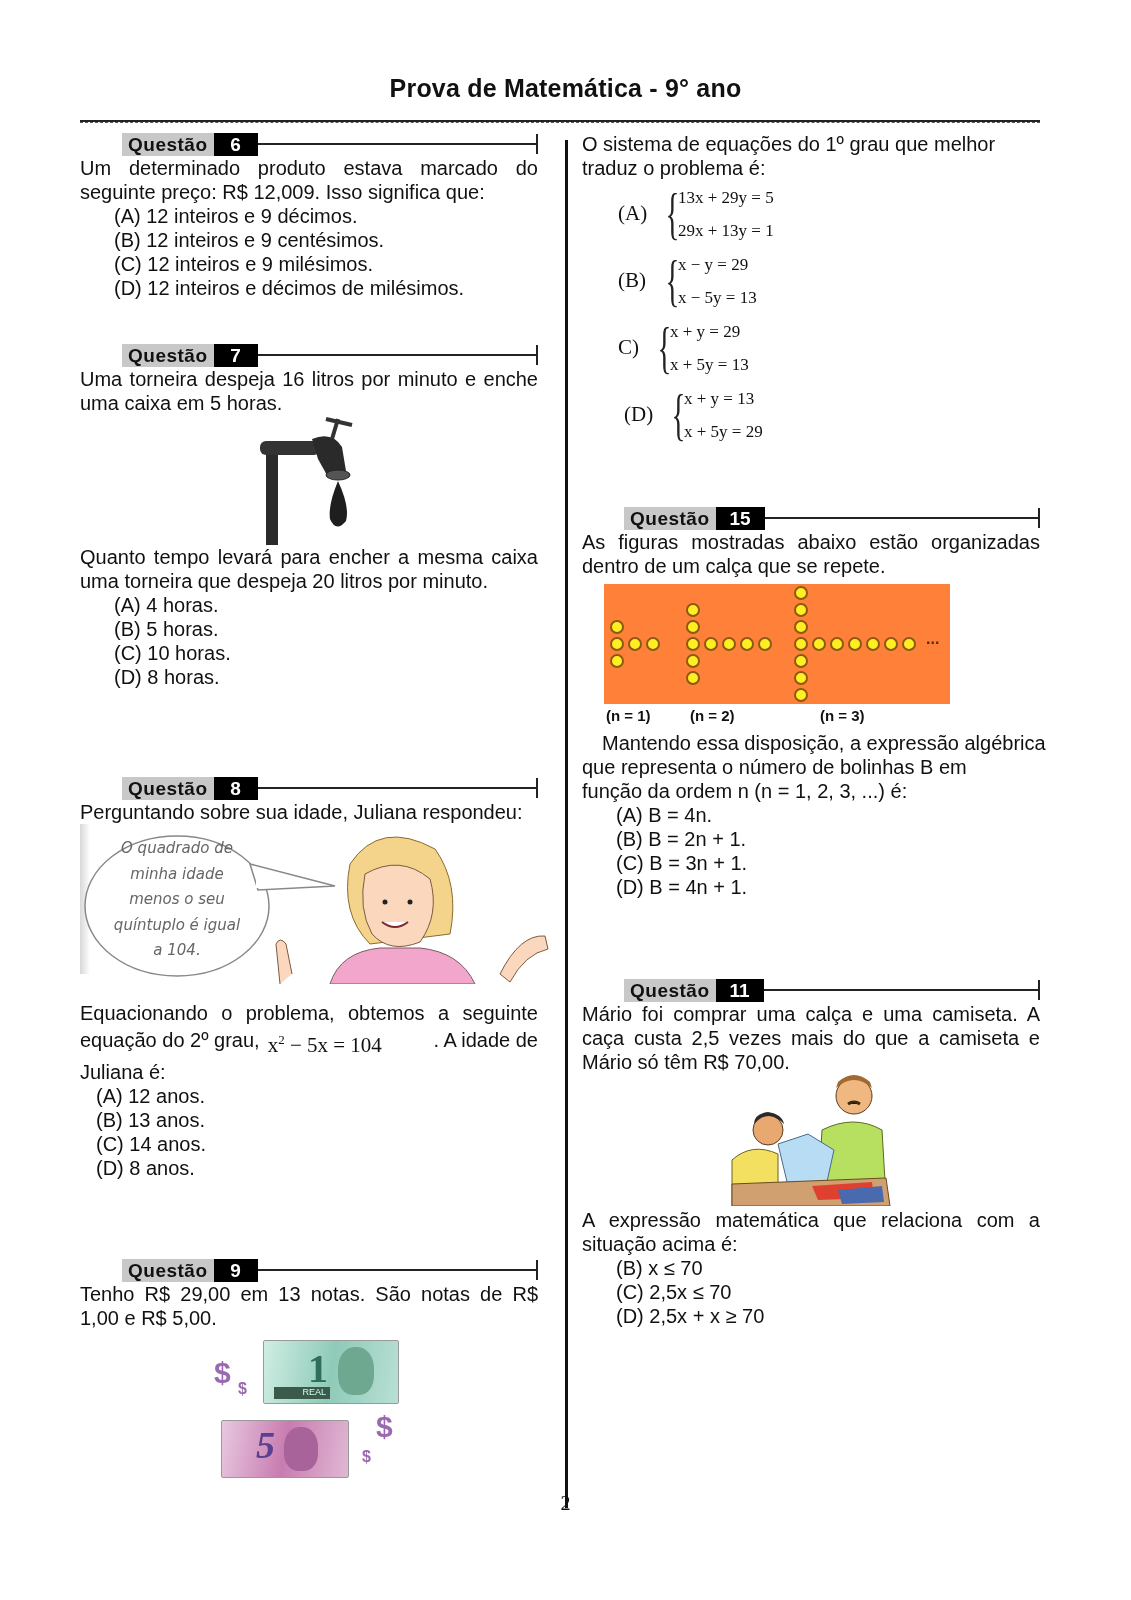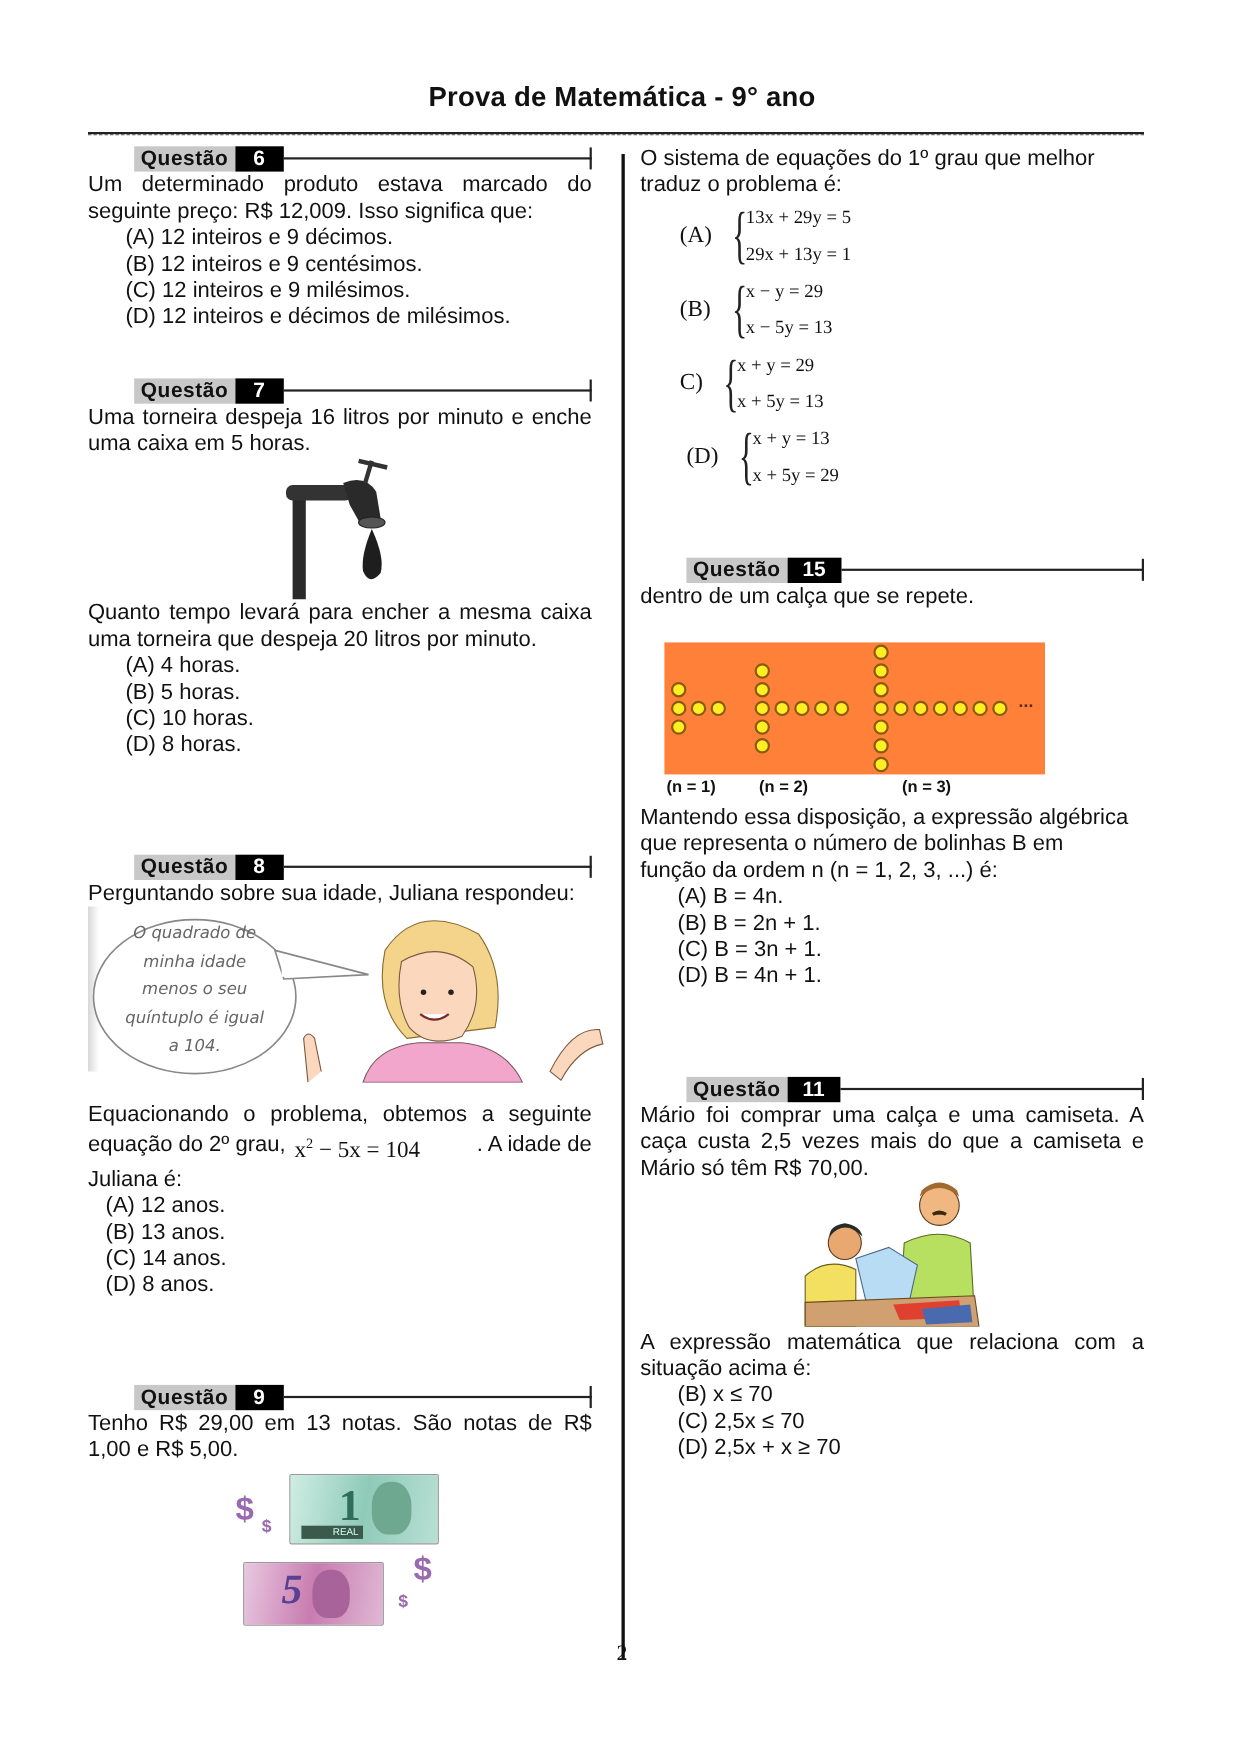"As figuras mostradas abaixo estão" div.txt { html: none -> <div>As figuras mostradas abaixo estão organizadas</div> }
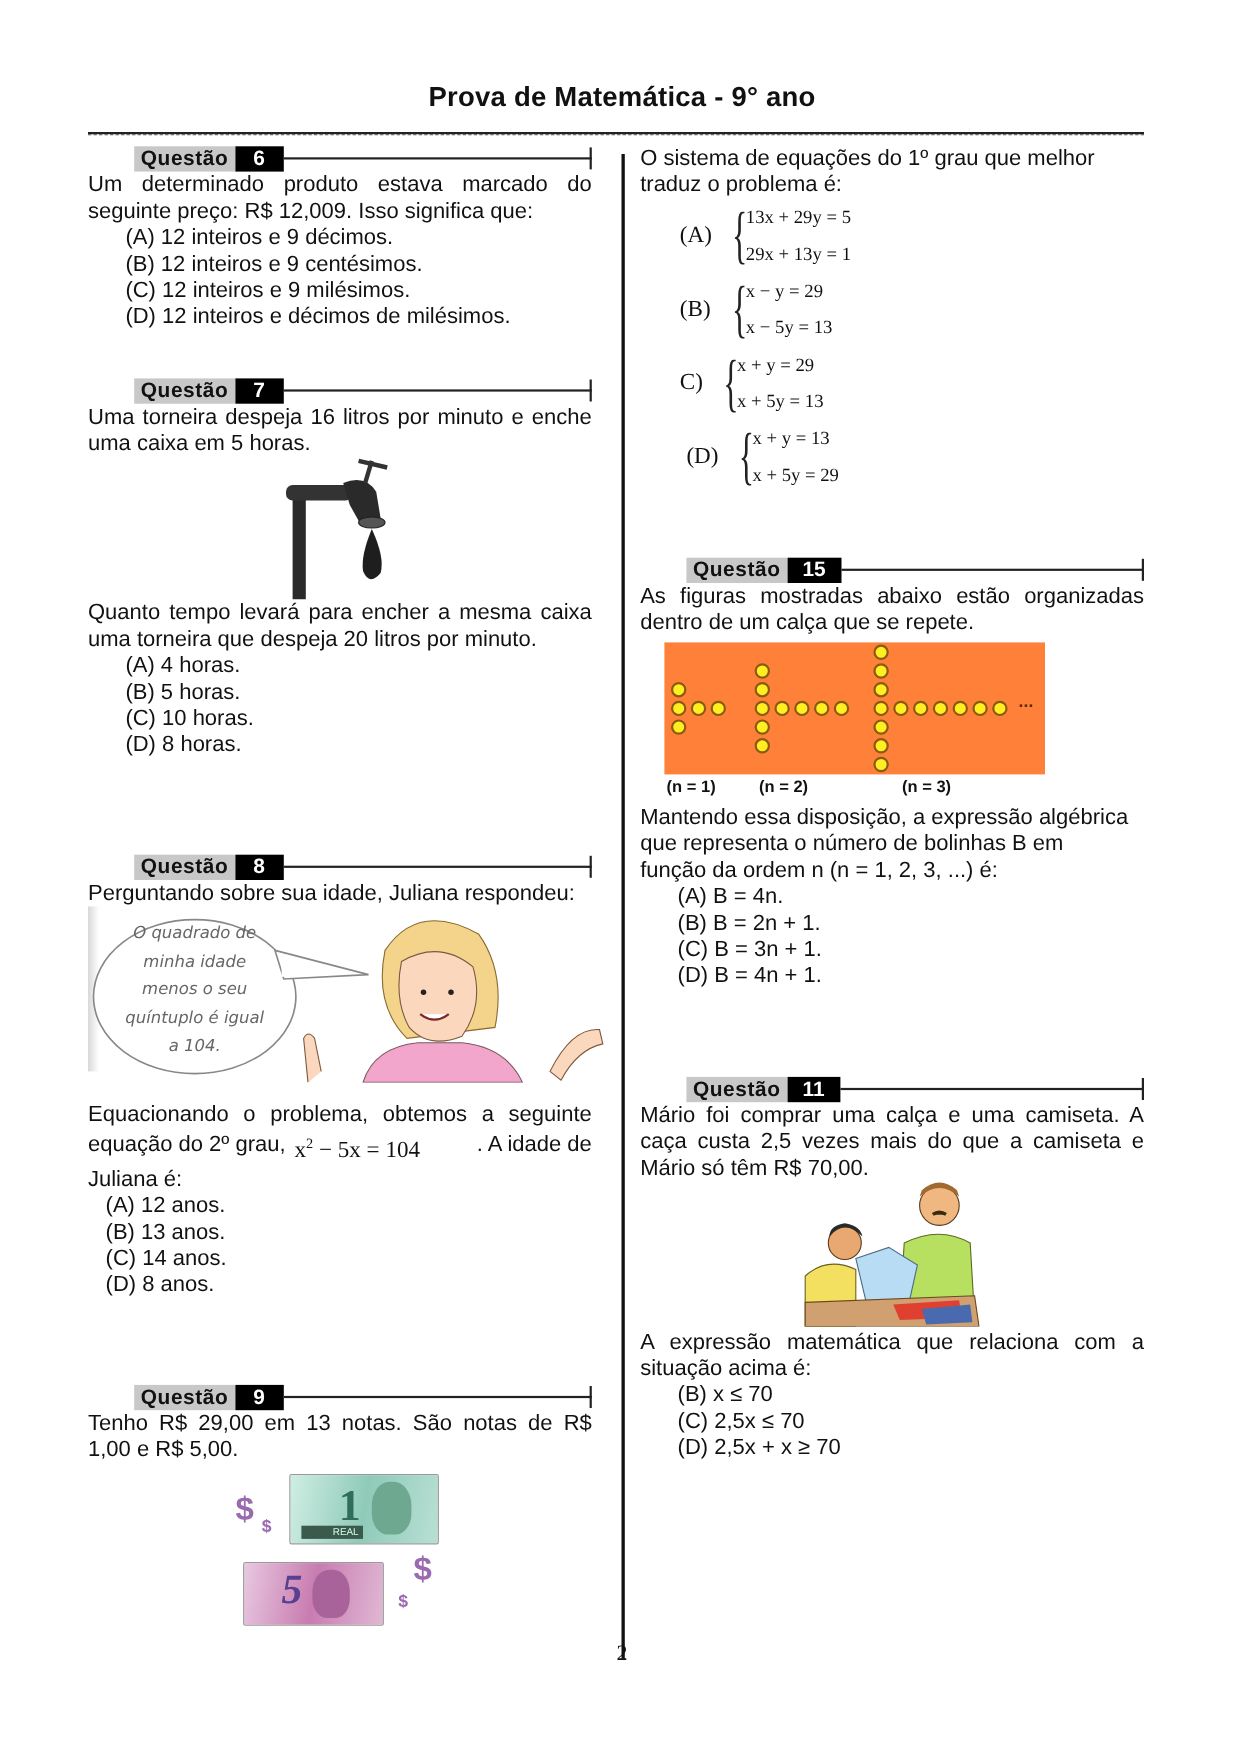"Mantendo essa disposição, a expressão" div.txt { margin-left: none -> 20px }
